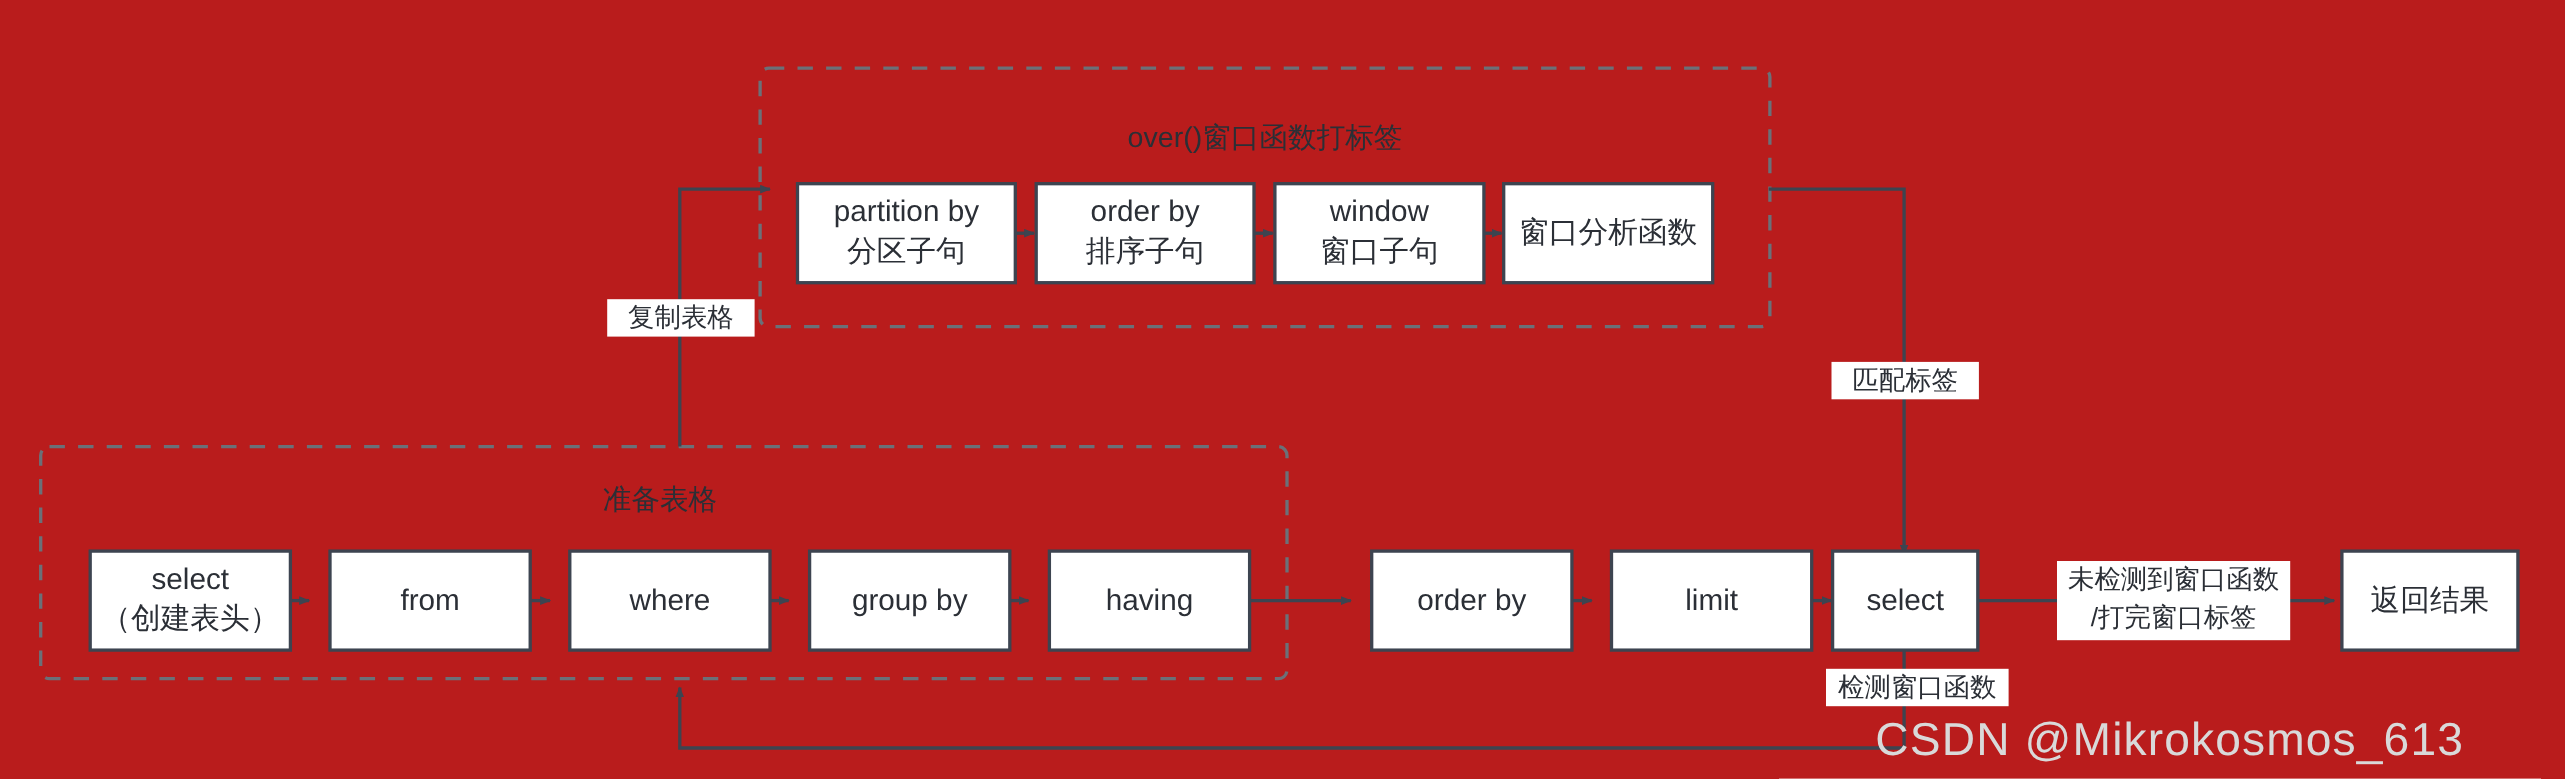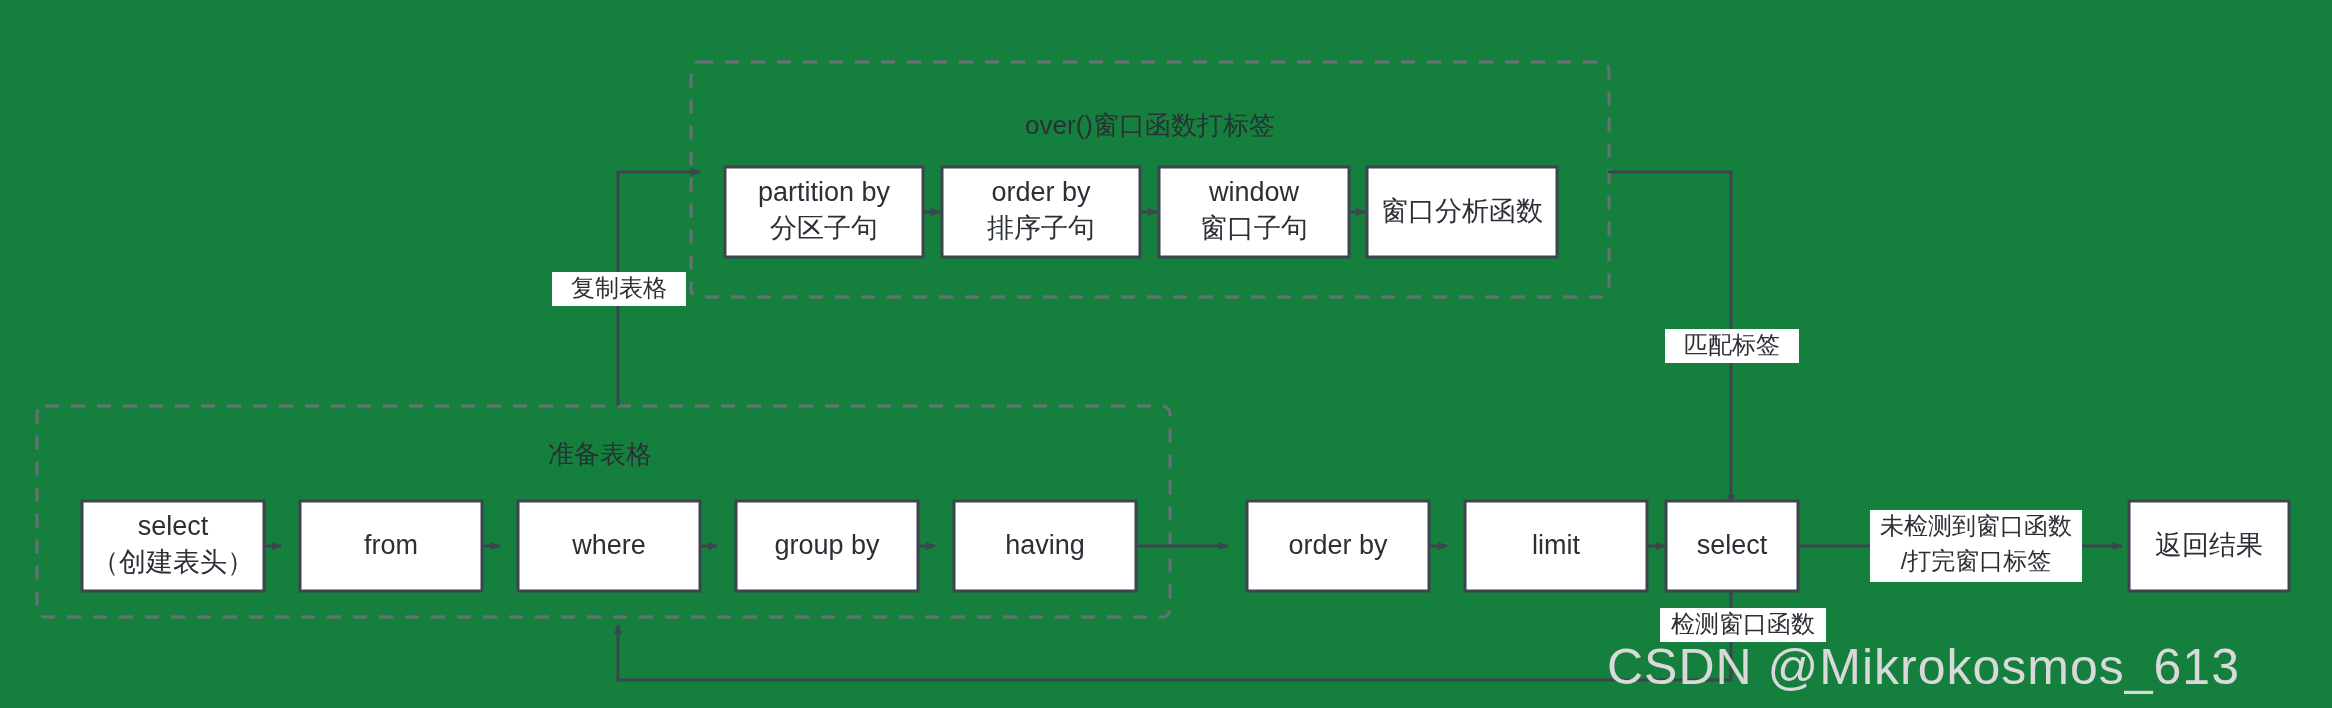"over()窗口函数打标签" #canvas { background: #15803d -> #b91c1c }
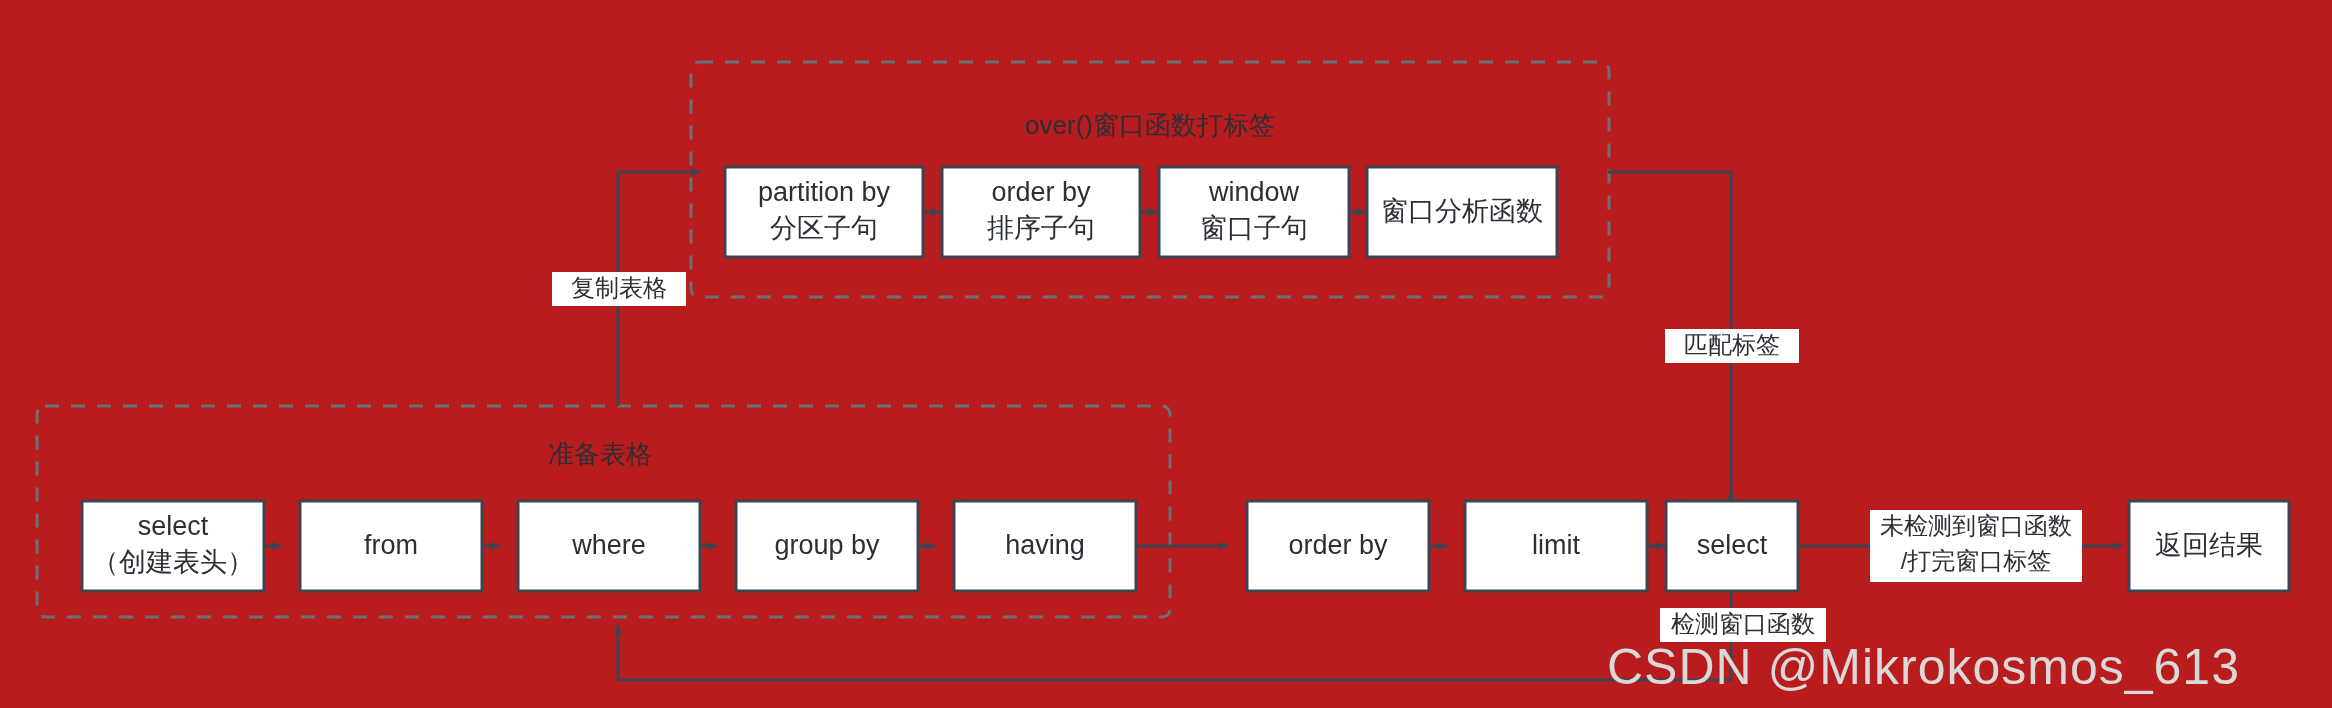"CSDN @Mikrokosmos_613" .watermark { font-size: 50px -> 42px }
